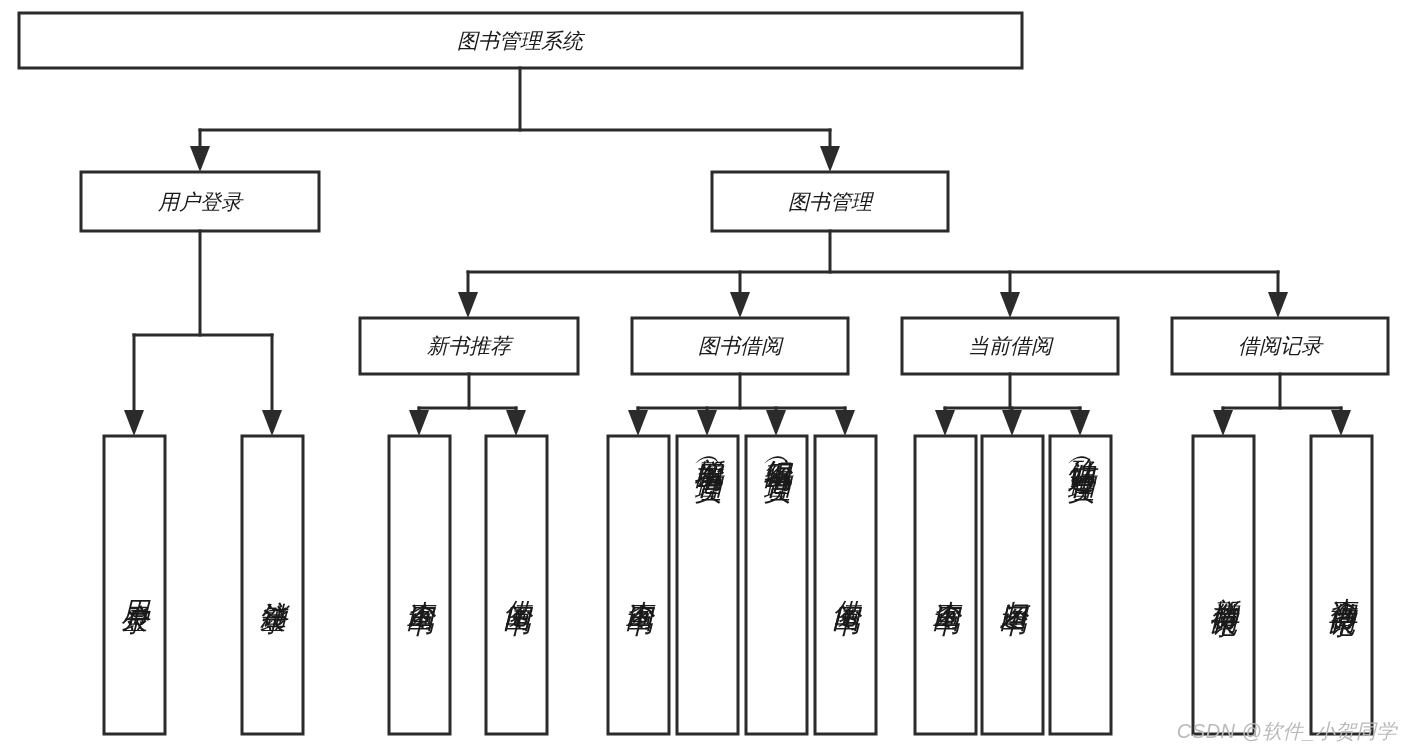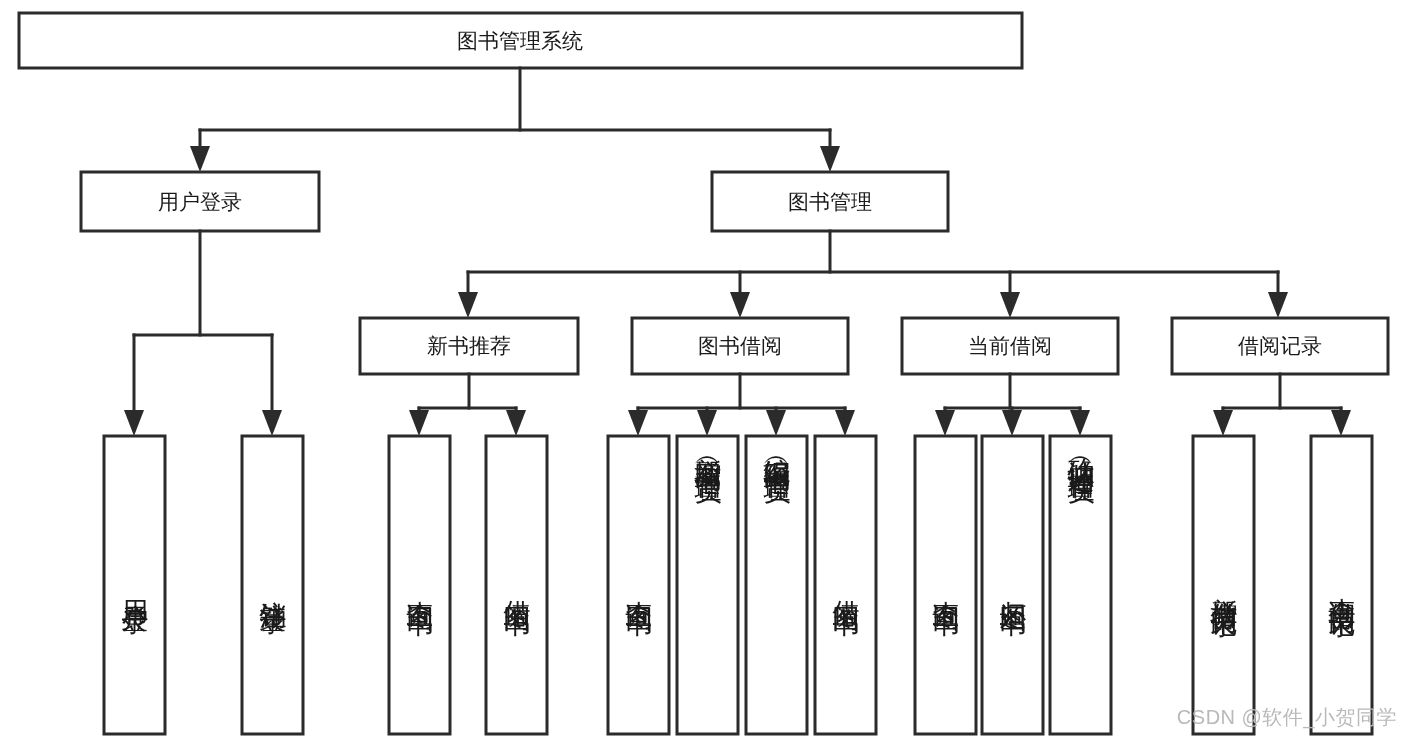"图书管理系统" #diagram-root { font-style: none -> italic }
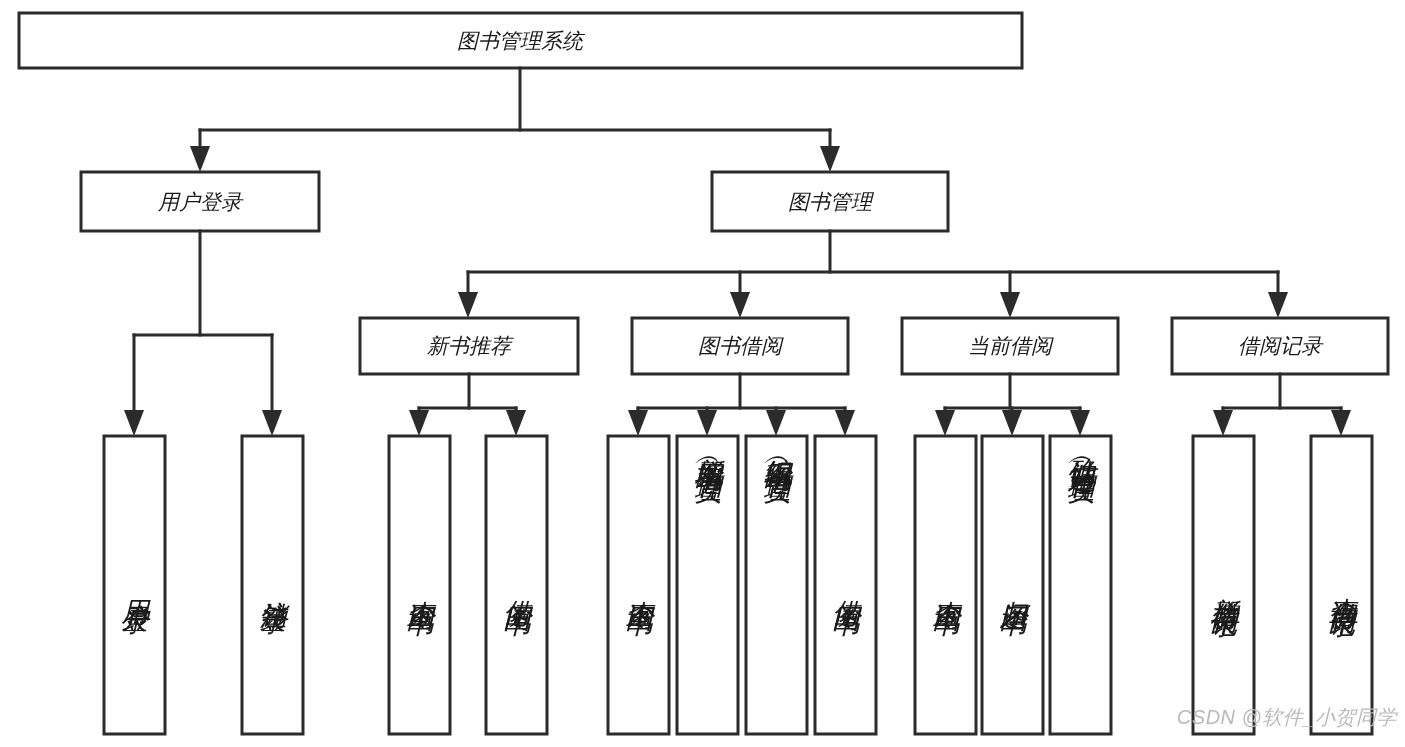"CSDN @软件_小贺同学" .watermark { bottom: 16px -> 2px }
